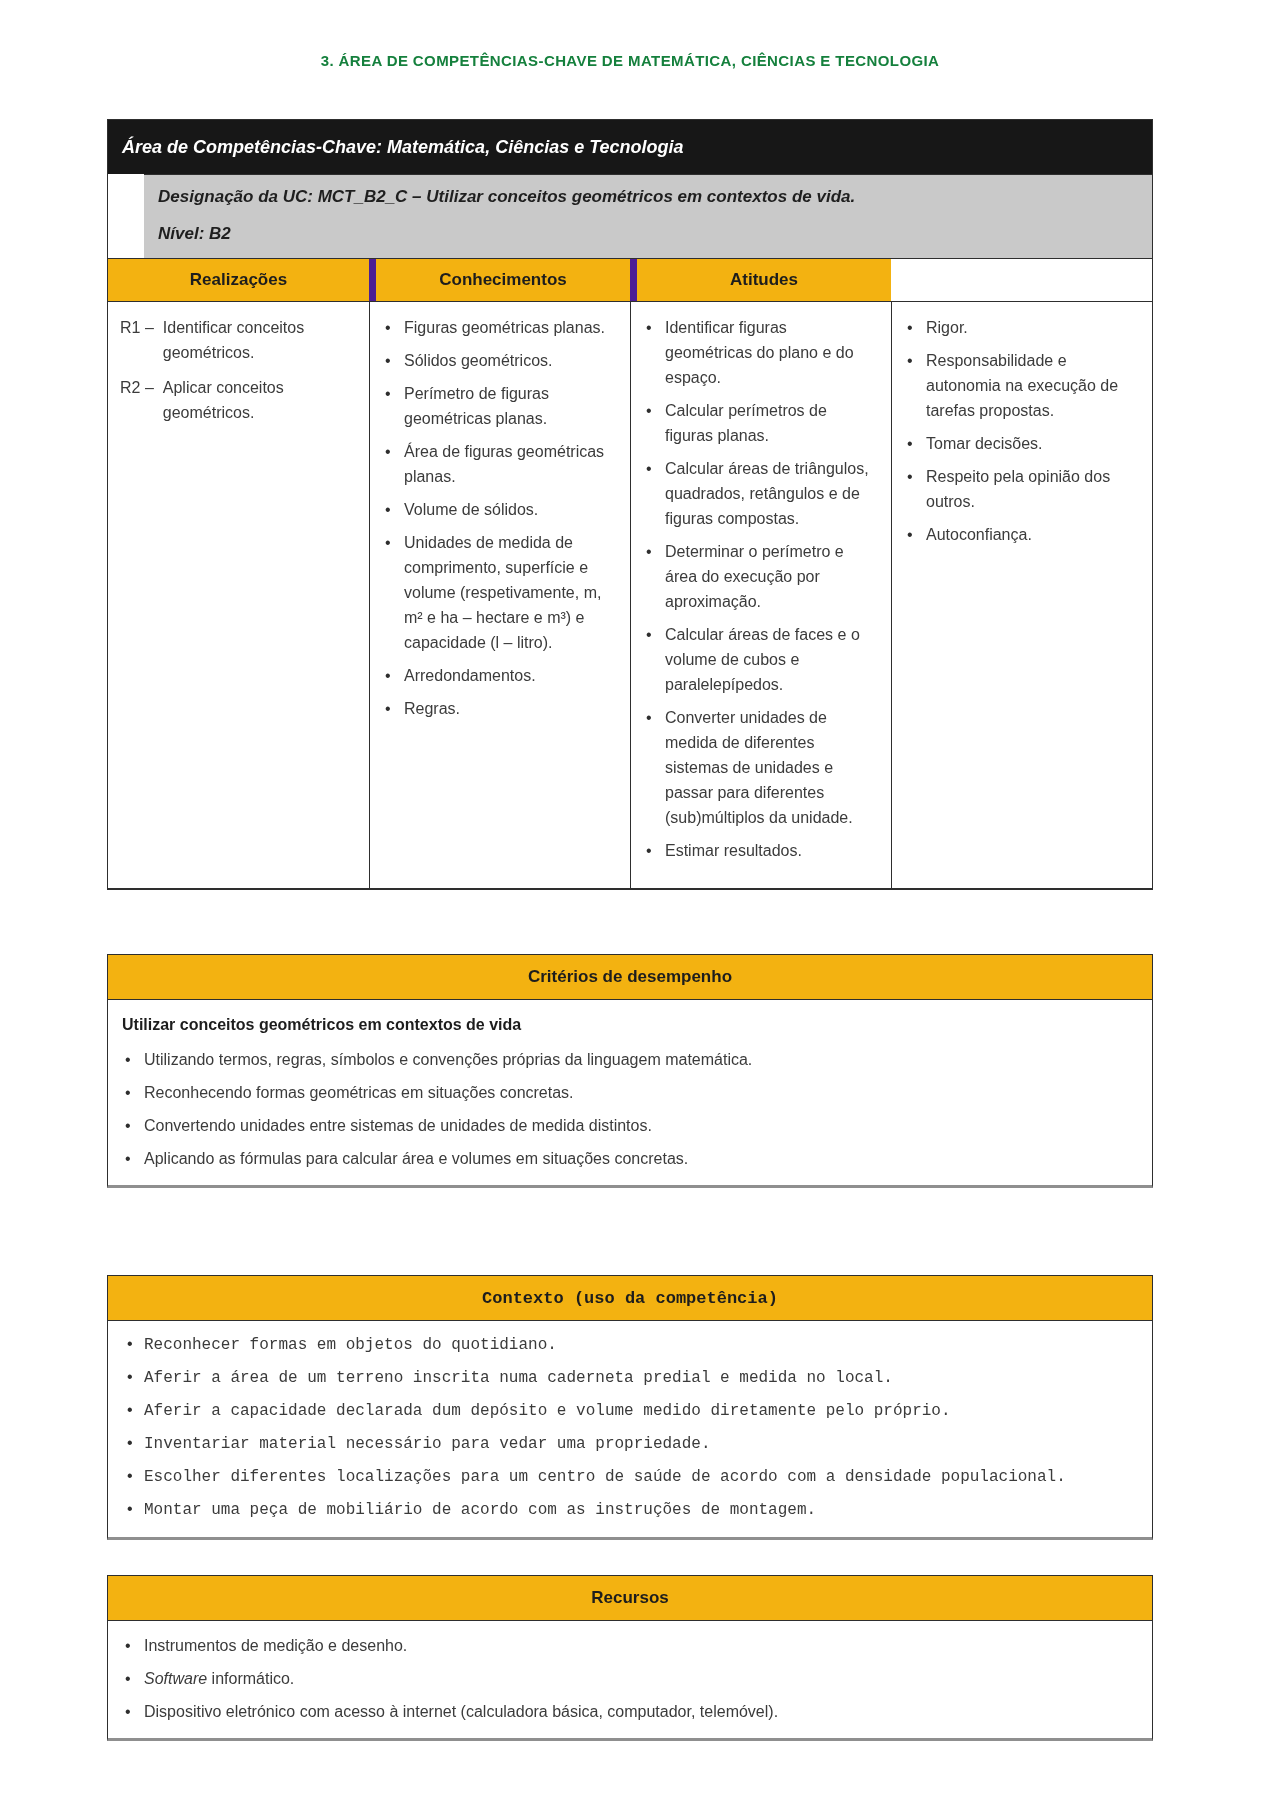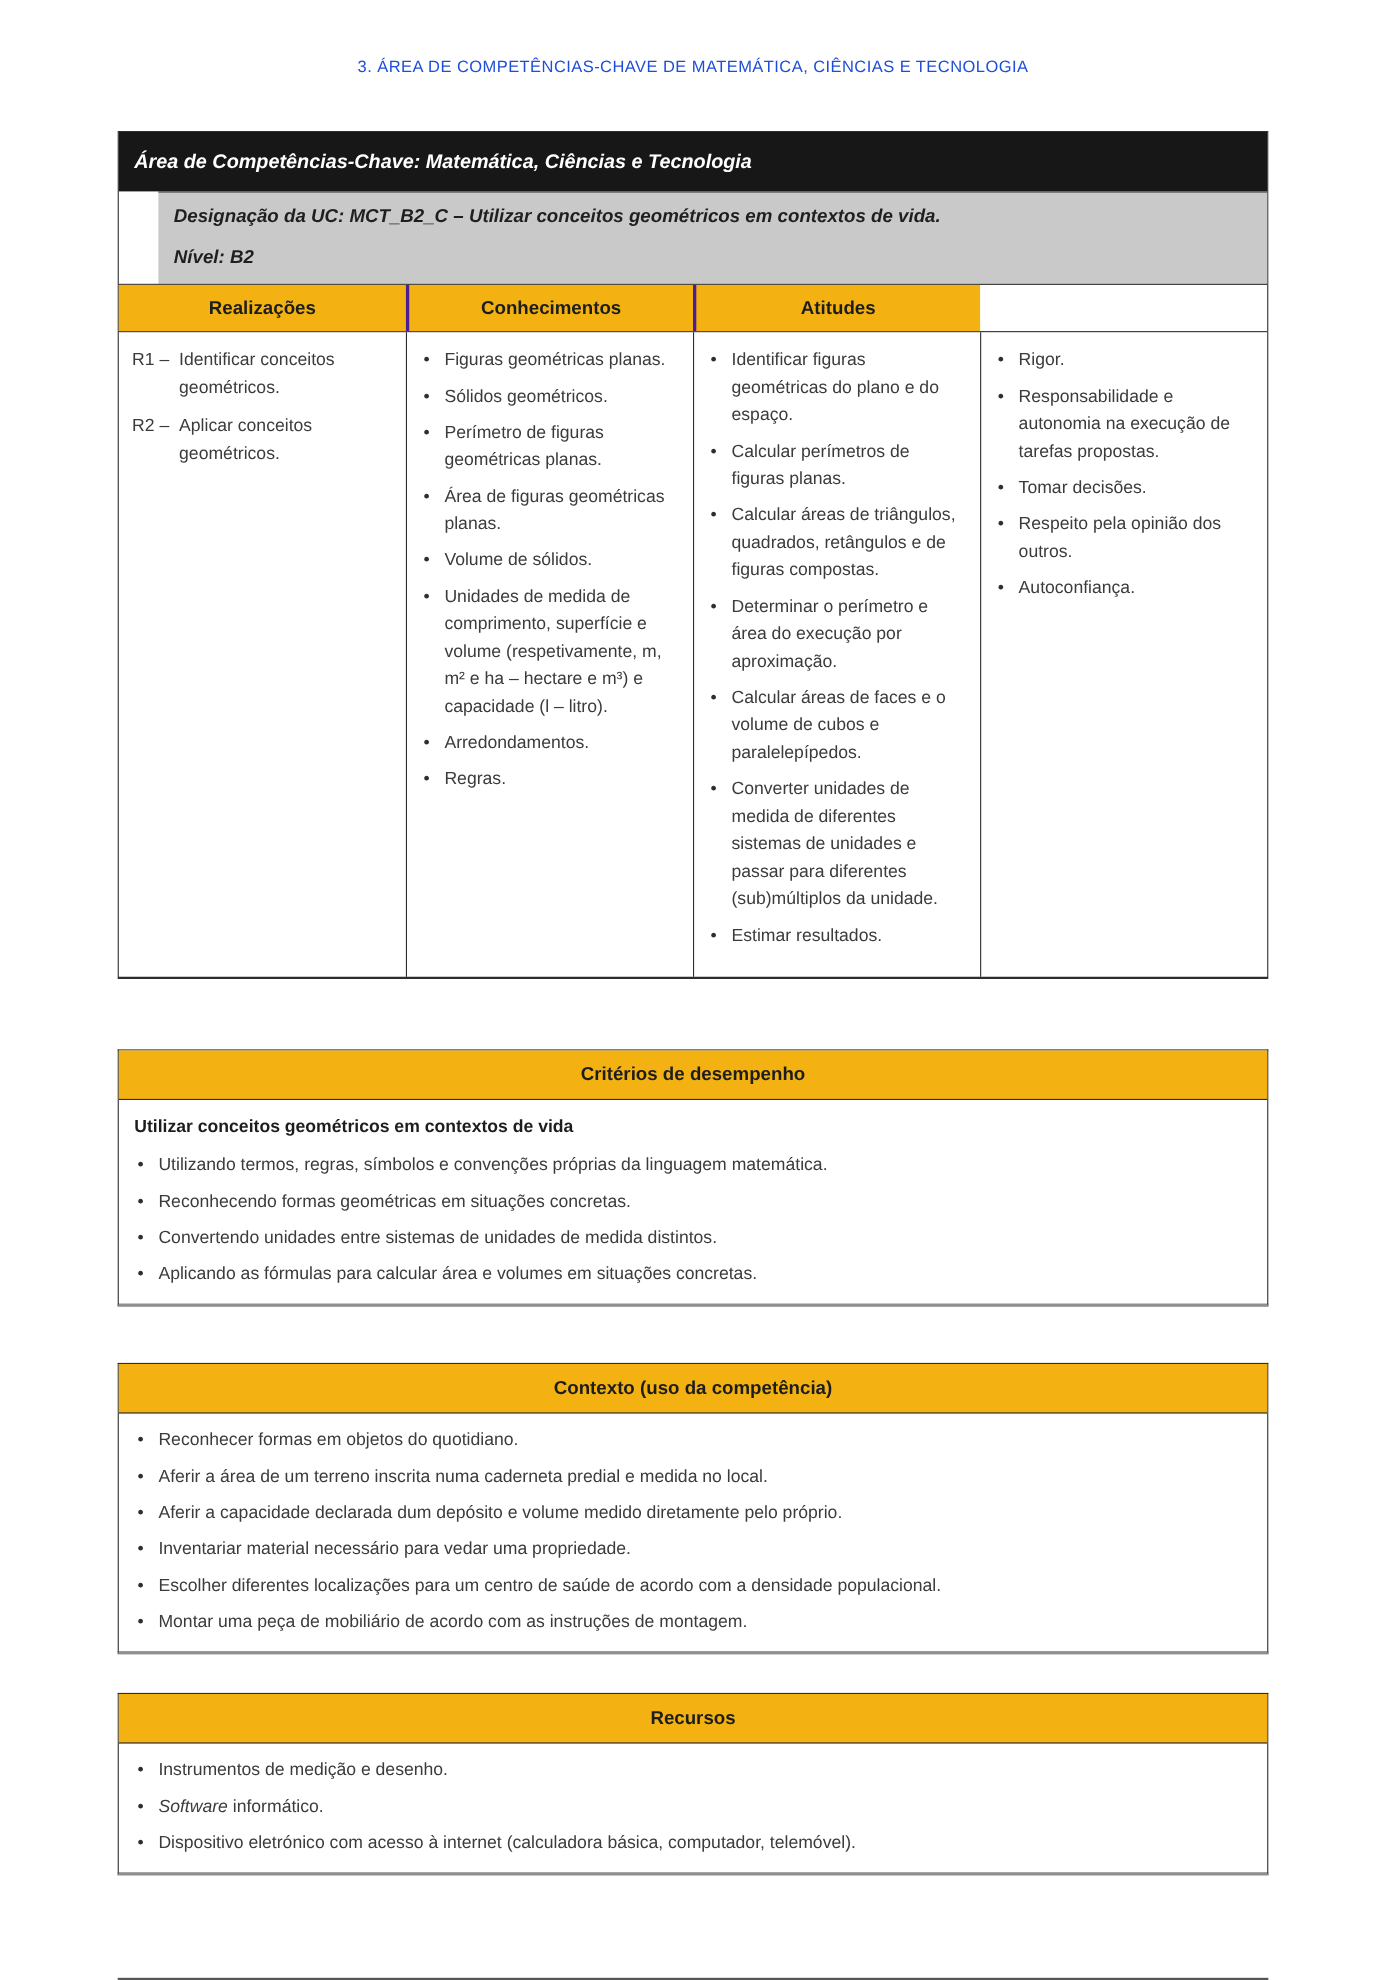"3. ÁREA DE COMPETÊNCIAS-CHAVE DE" .doc-header { color: #1d4ed8 -> #15803d; font-weight: 400 -> 700 }
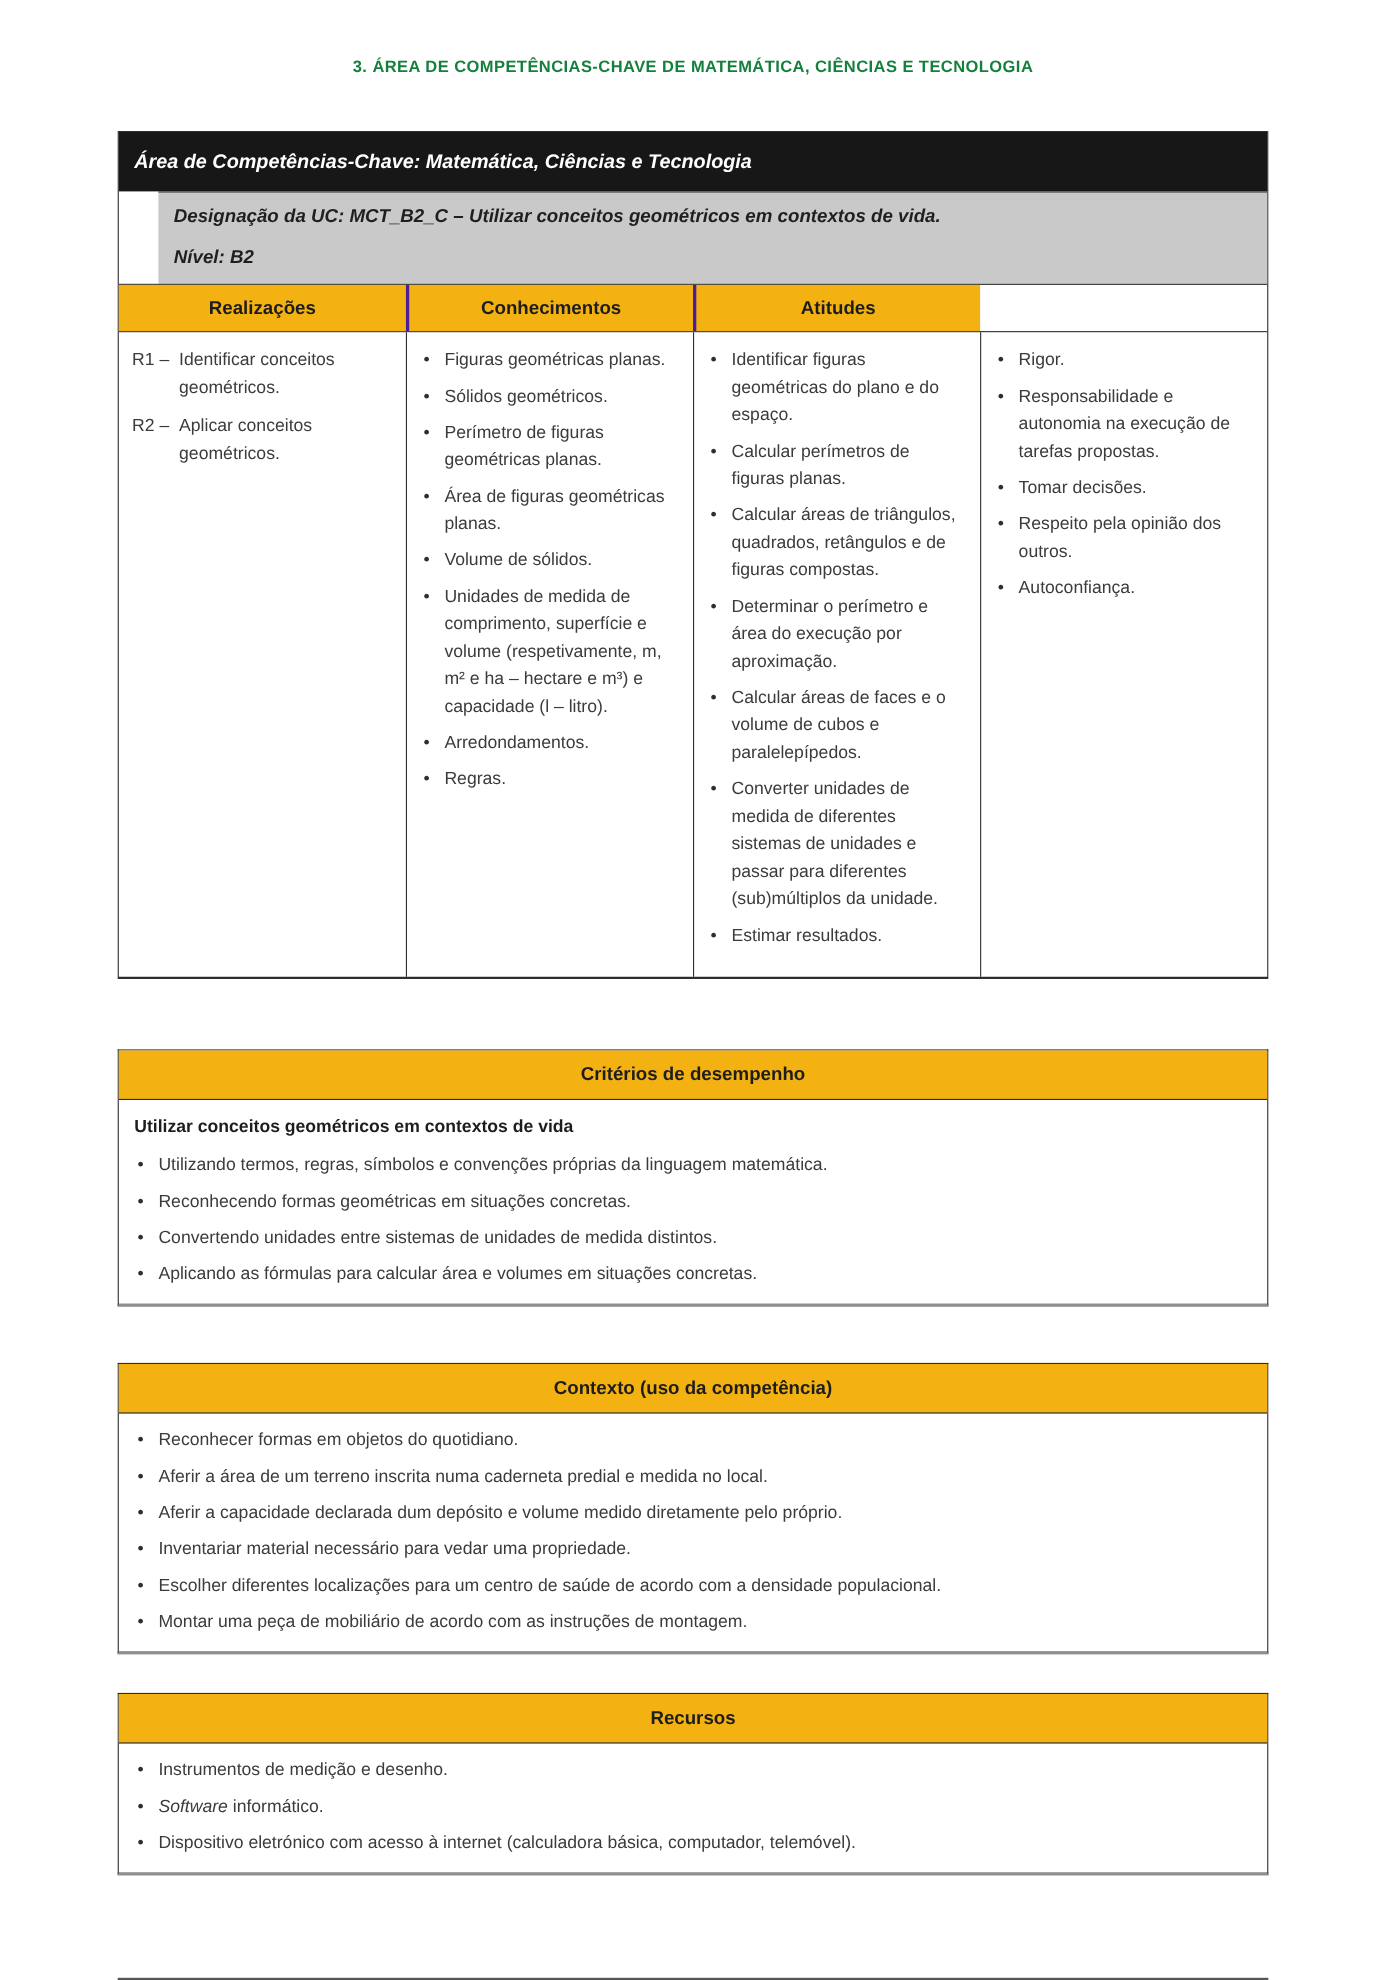"Conhecimentos" .col-head { border-left: 3px solid #4c1d95 -> 7px solid #4c1d95 }
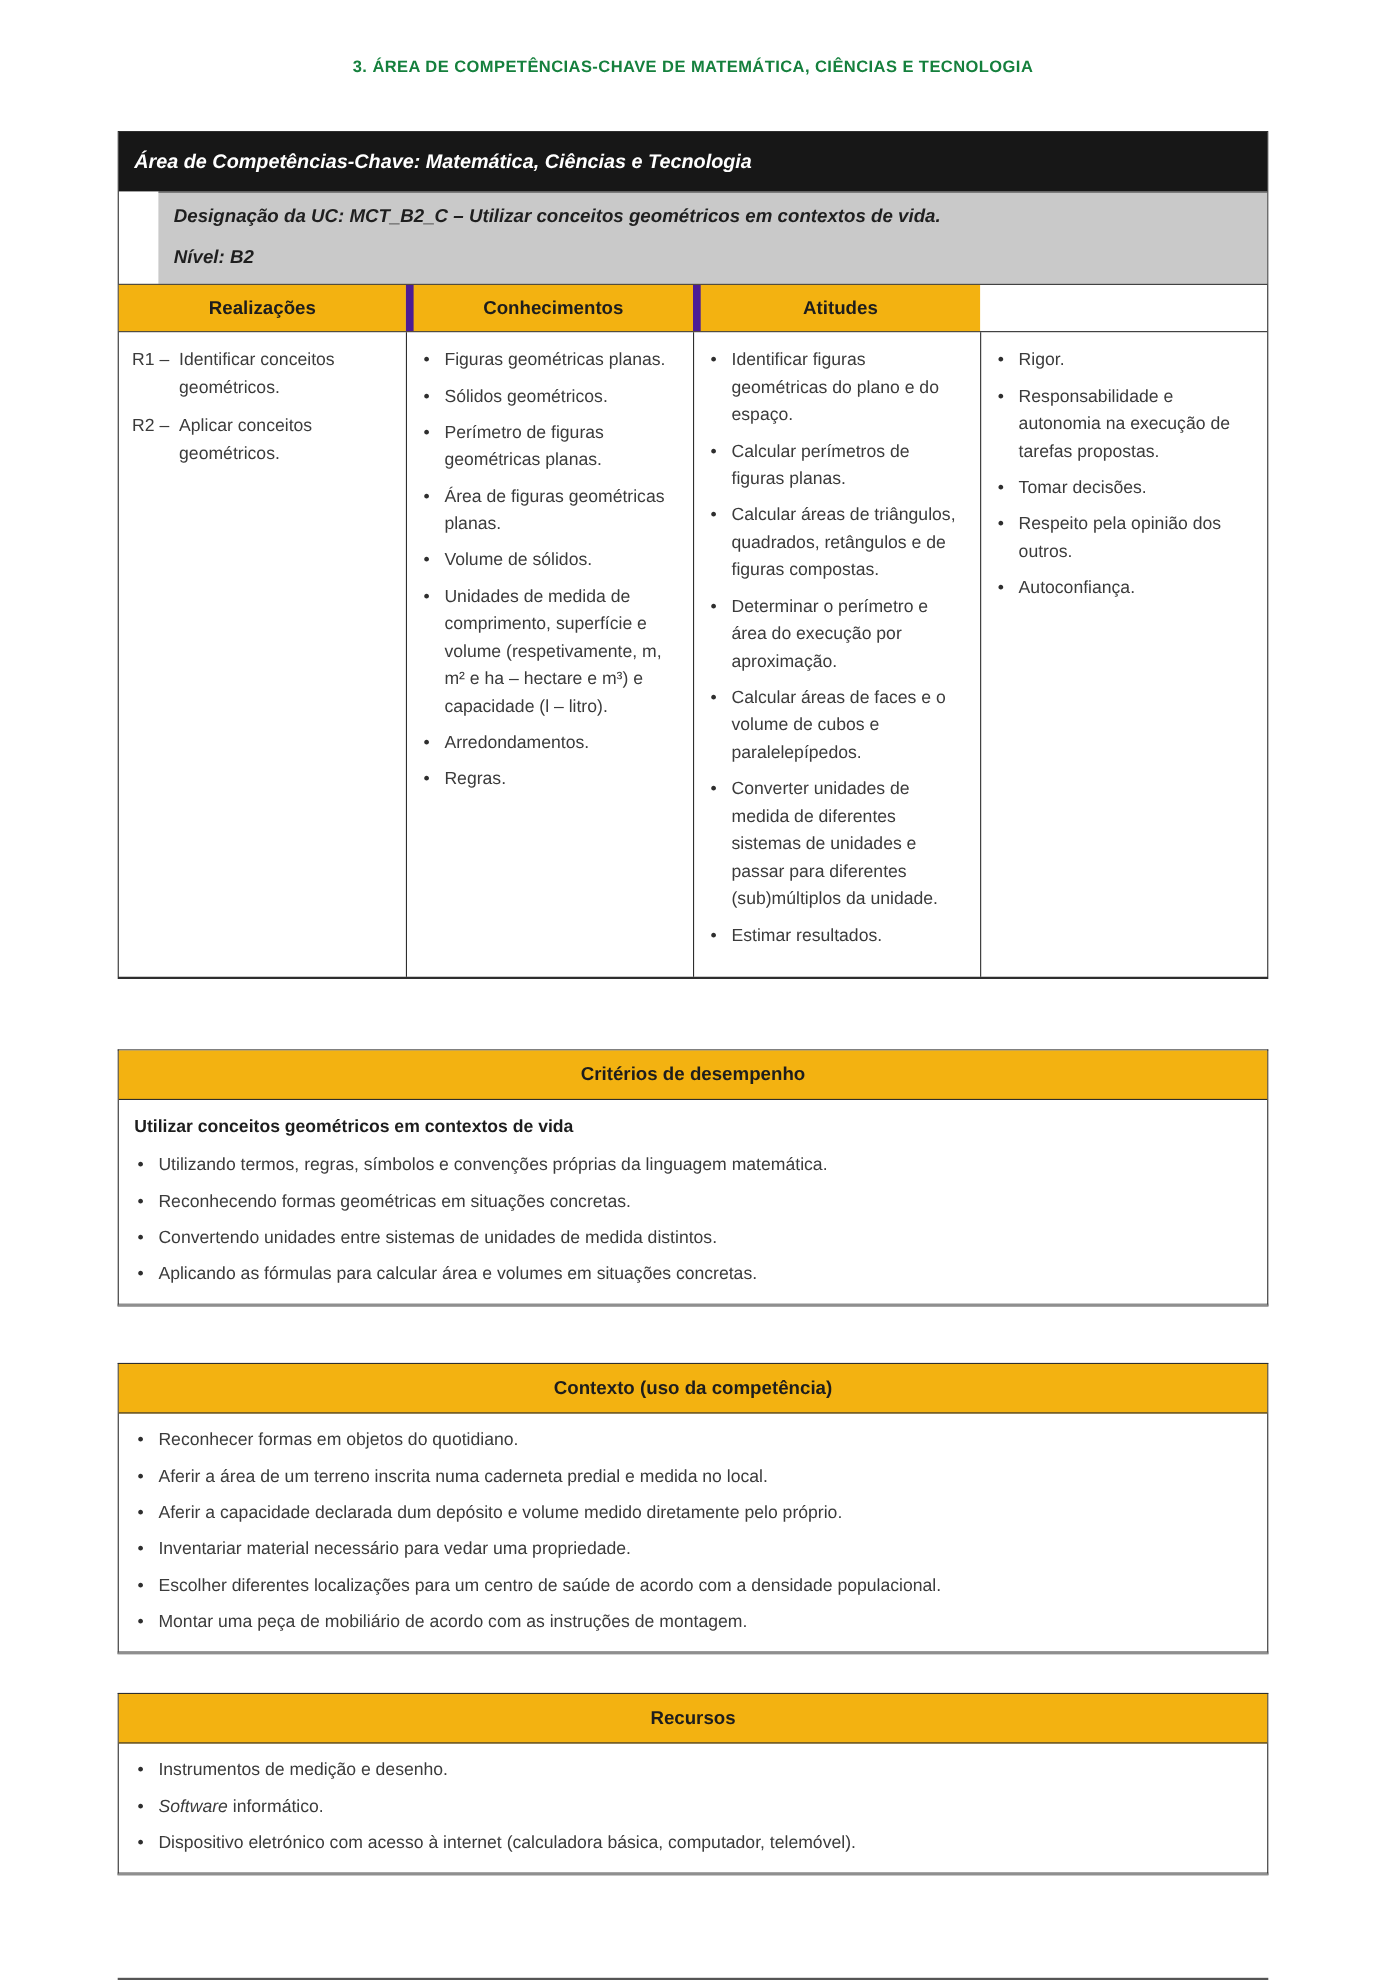"Contexto (uso da competência)" .sec-contexto { font-family: none -> Liberation Mono, monospace; margin-top: 51px -> 87px }
